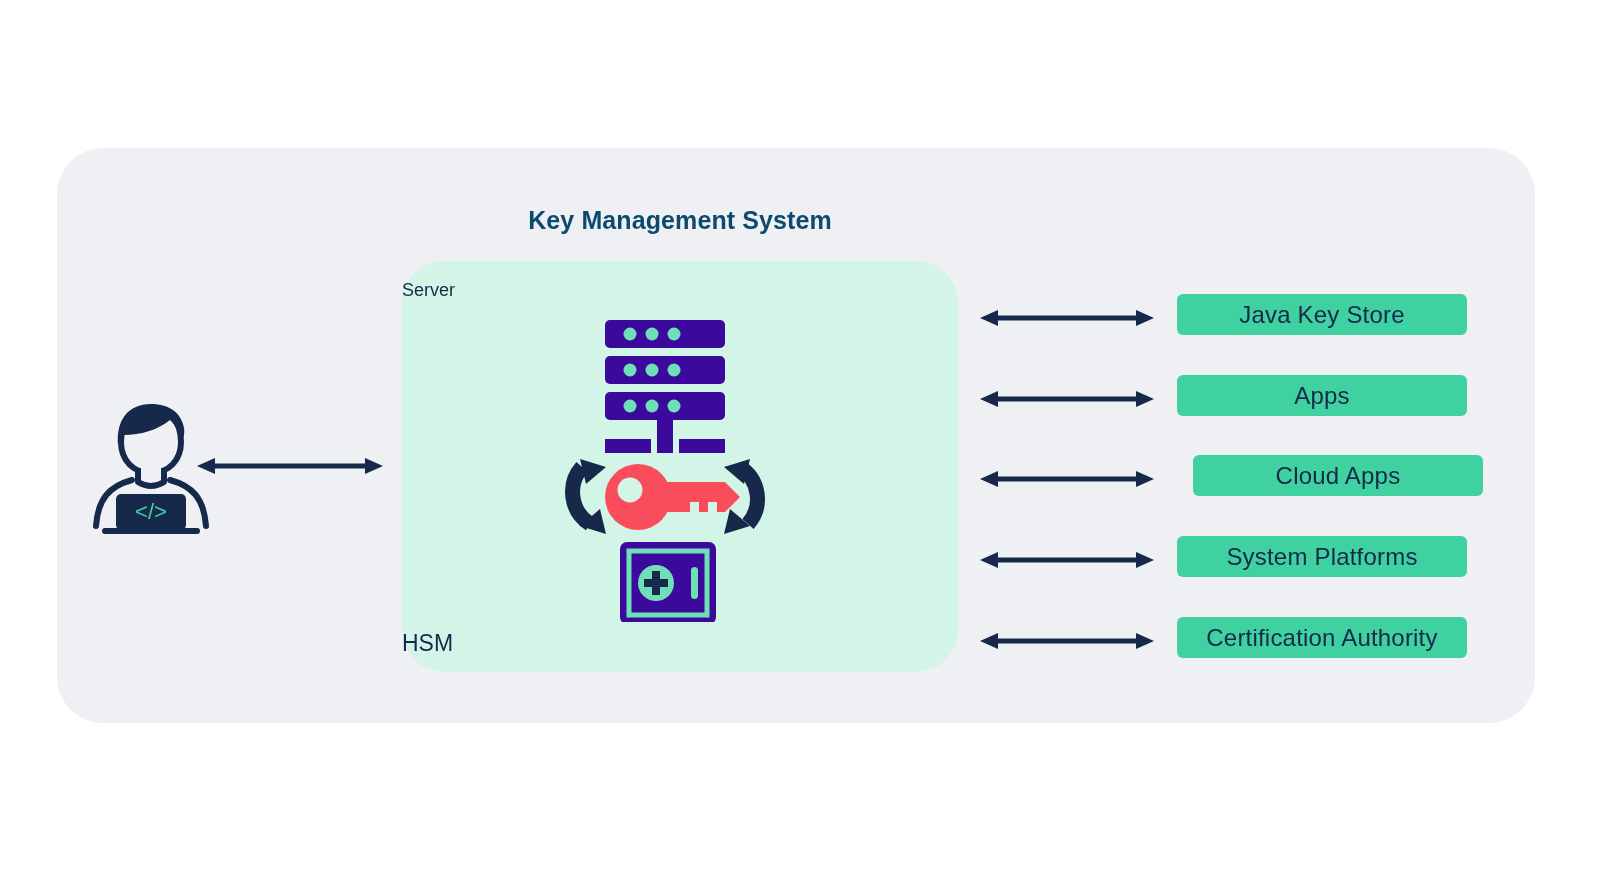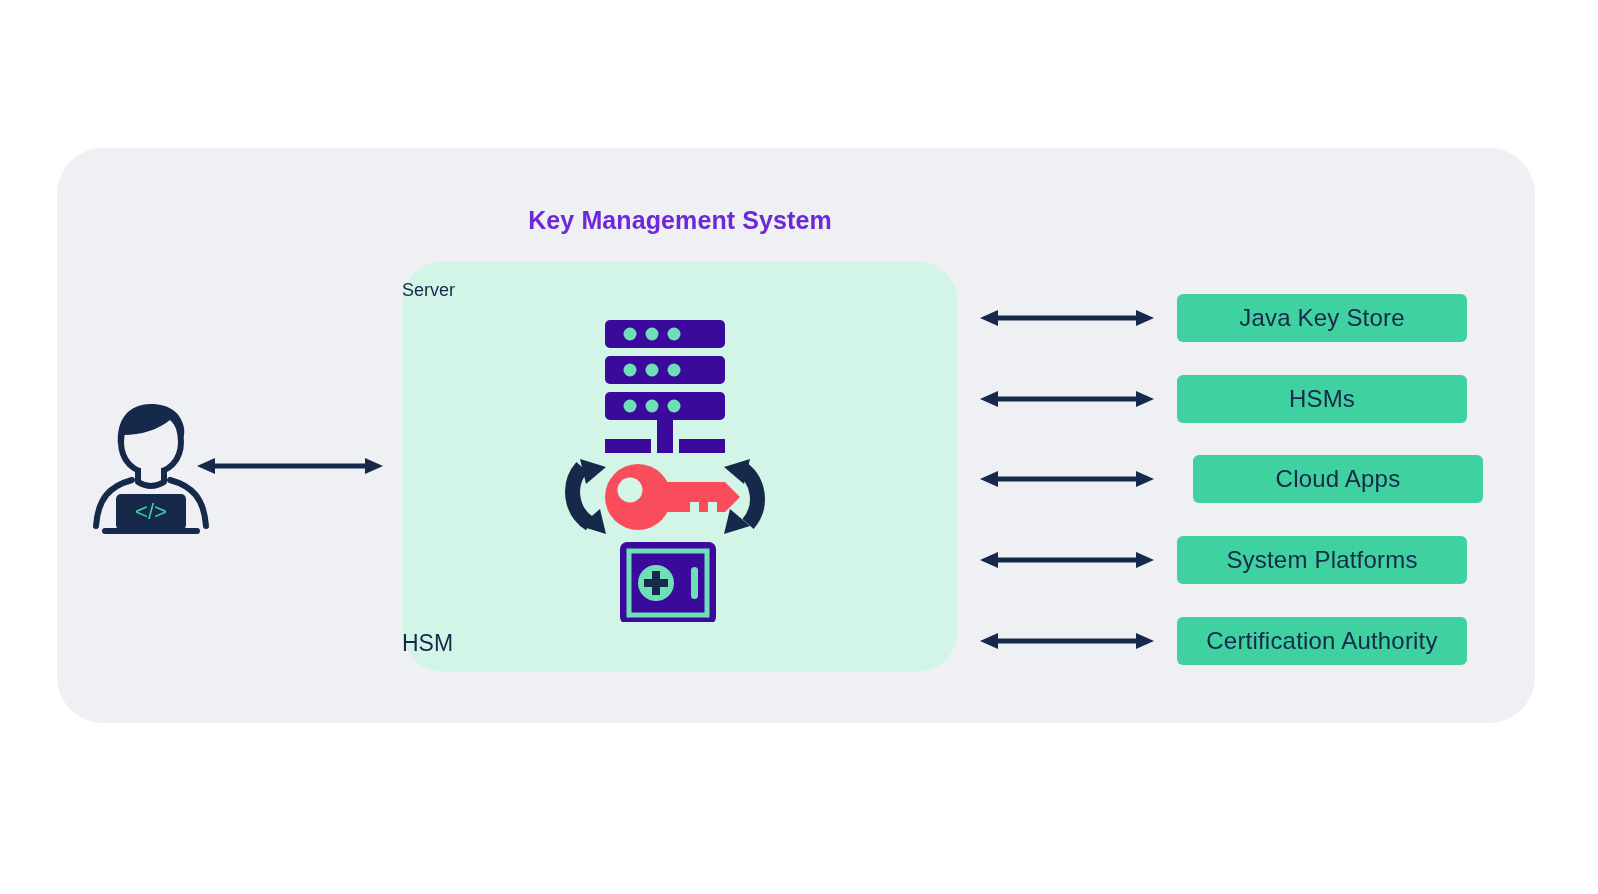"Key Management System" .kms-title { color: #6d28d9 -> #0c4a6e }
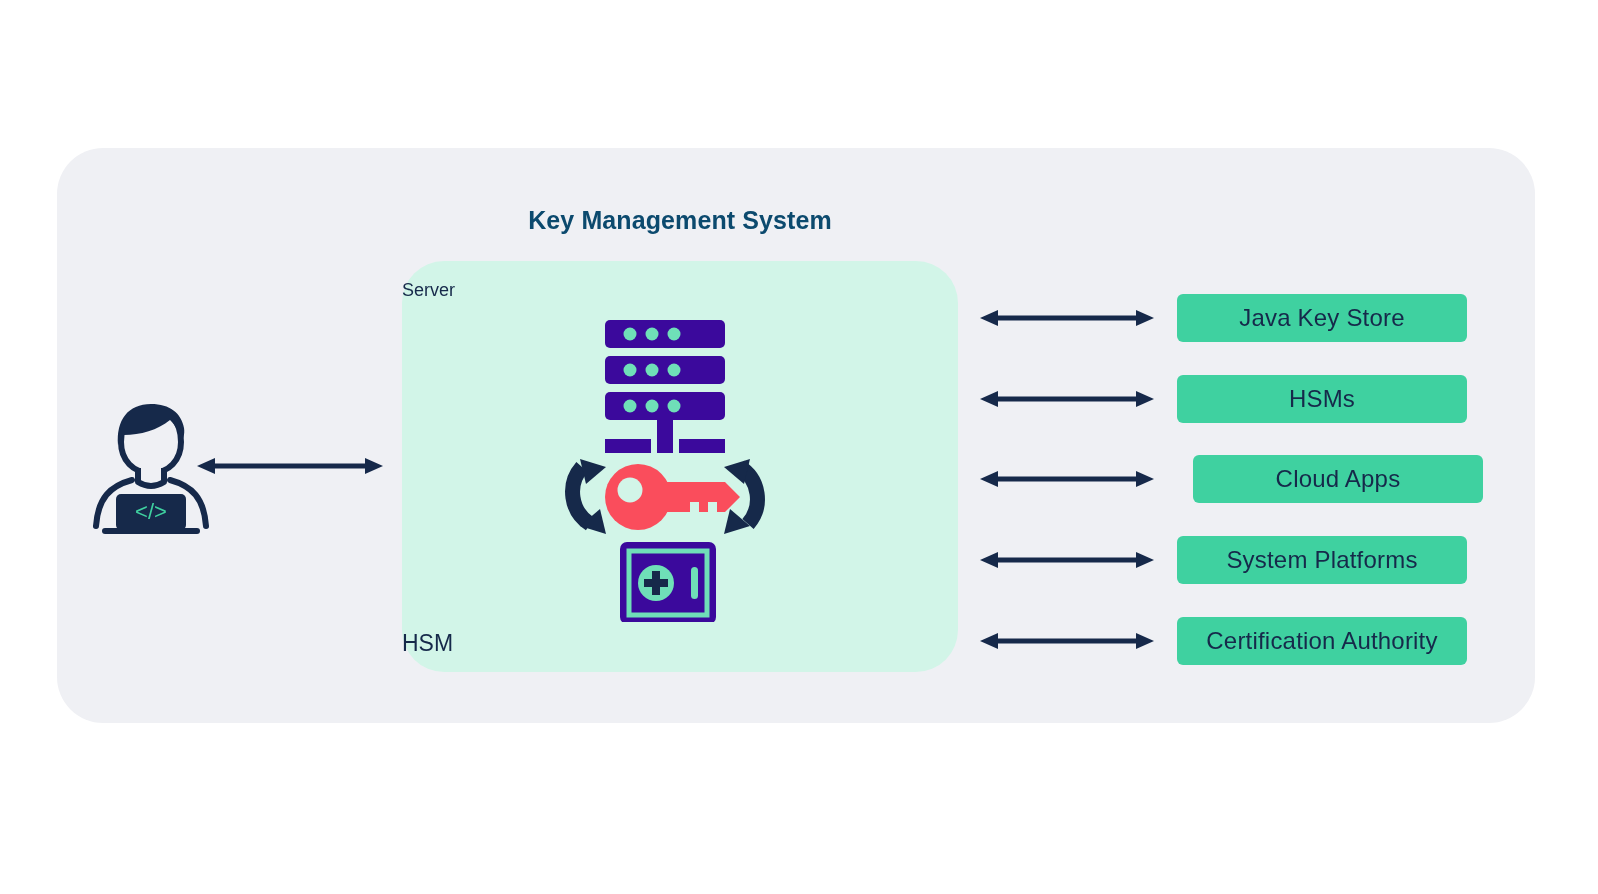"Java Key Store" .tag-box { height: 48px -> 41px }
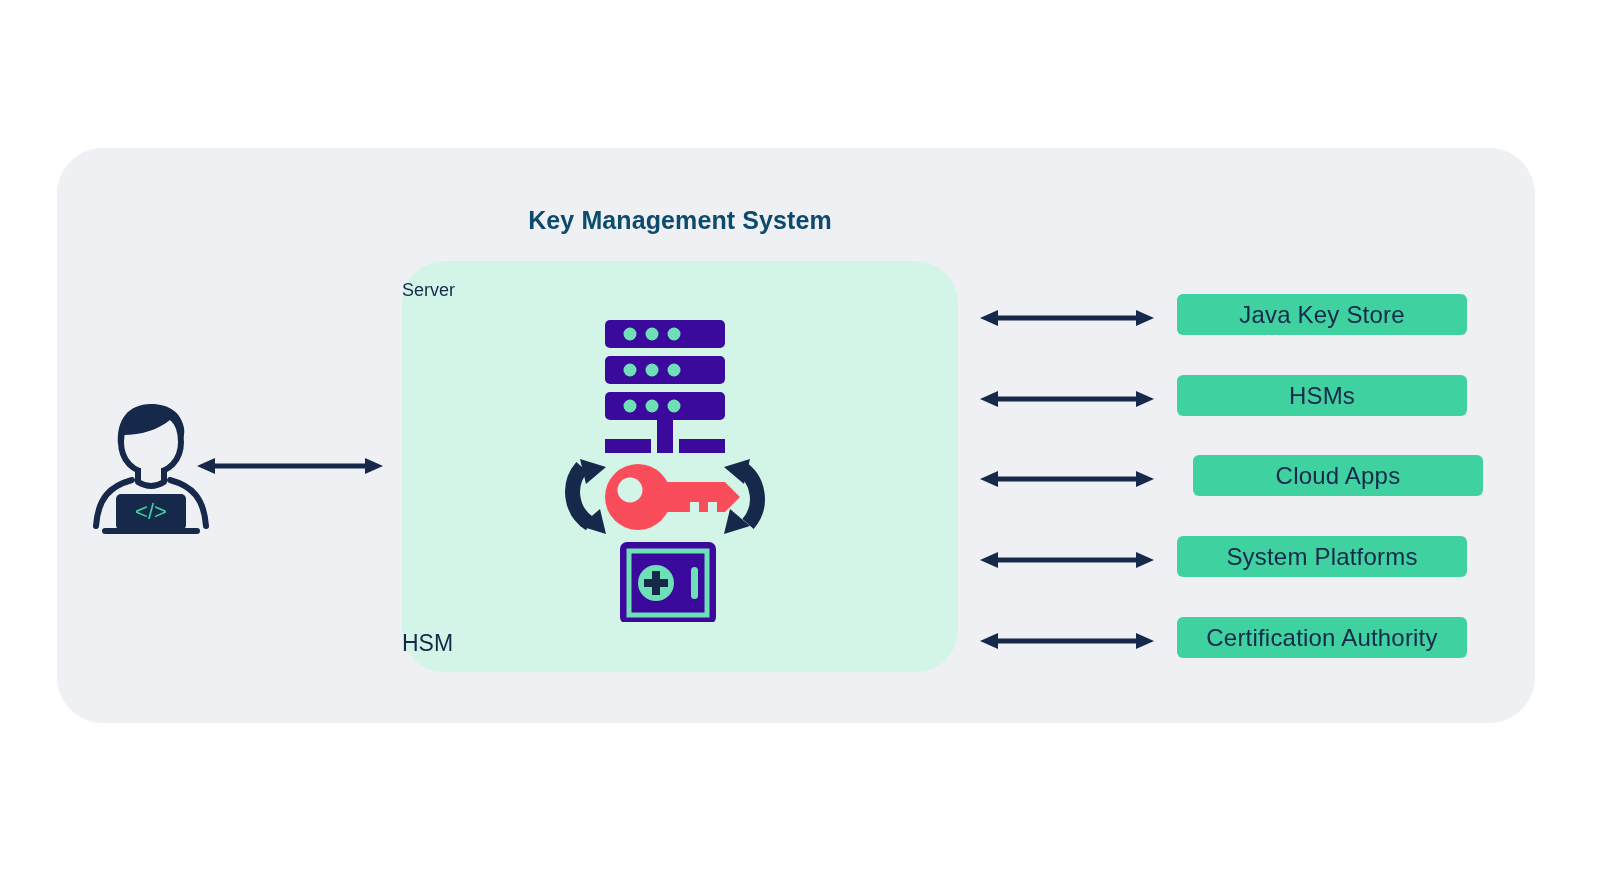"HSMs" div.tag-box { text: HSMs -> Apps }
